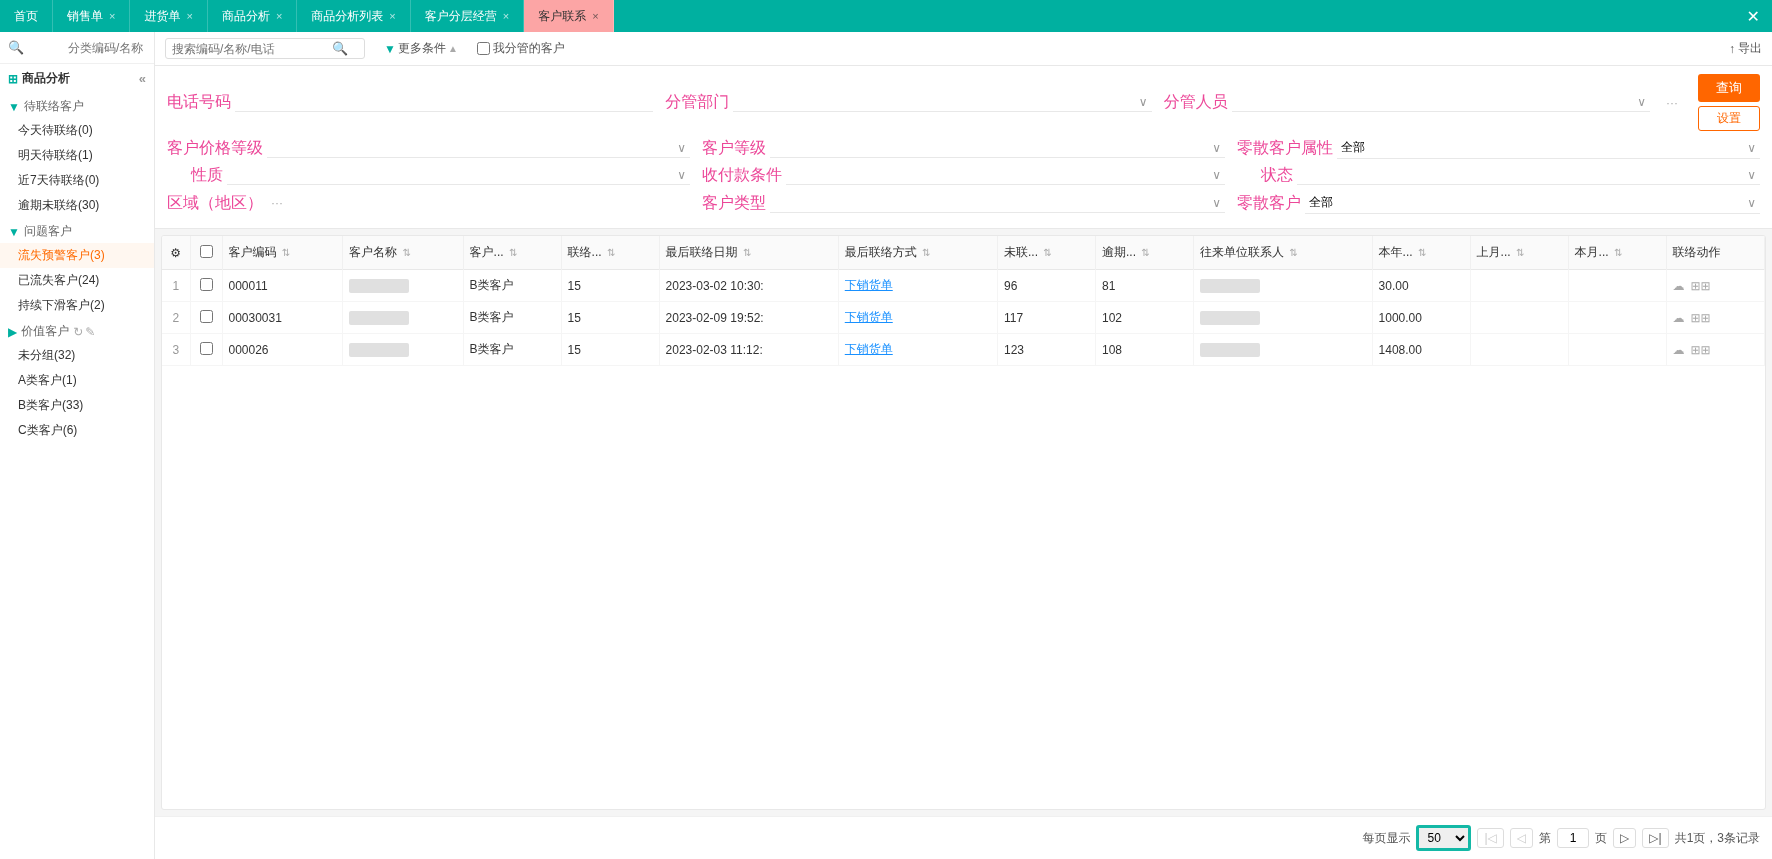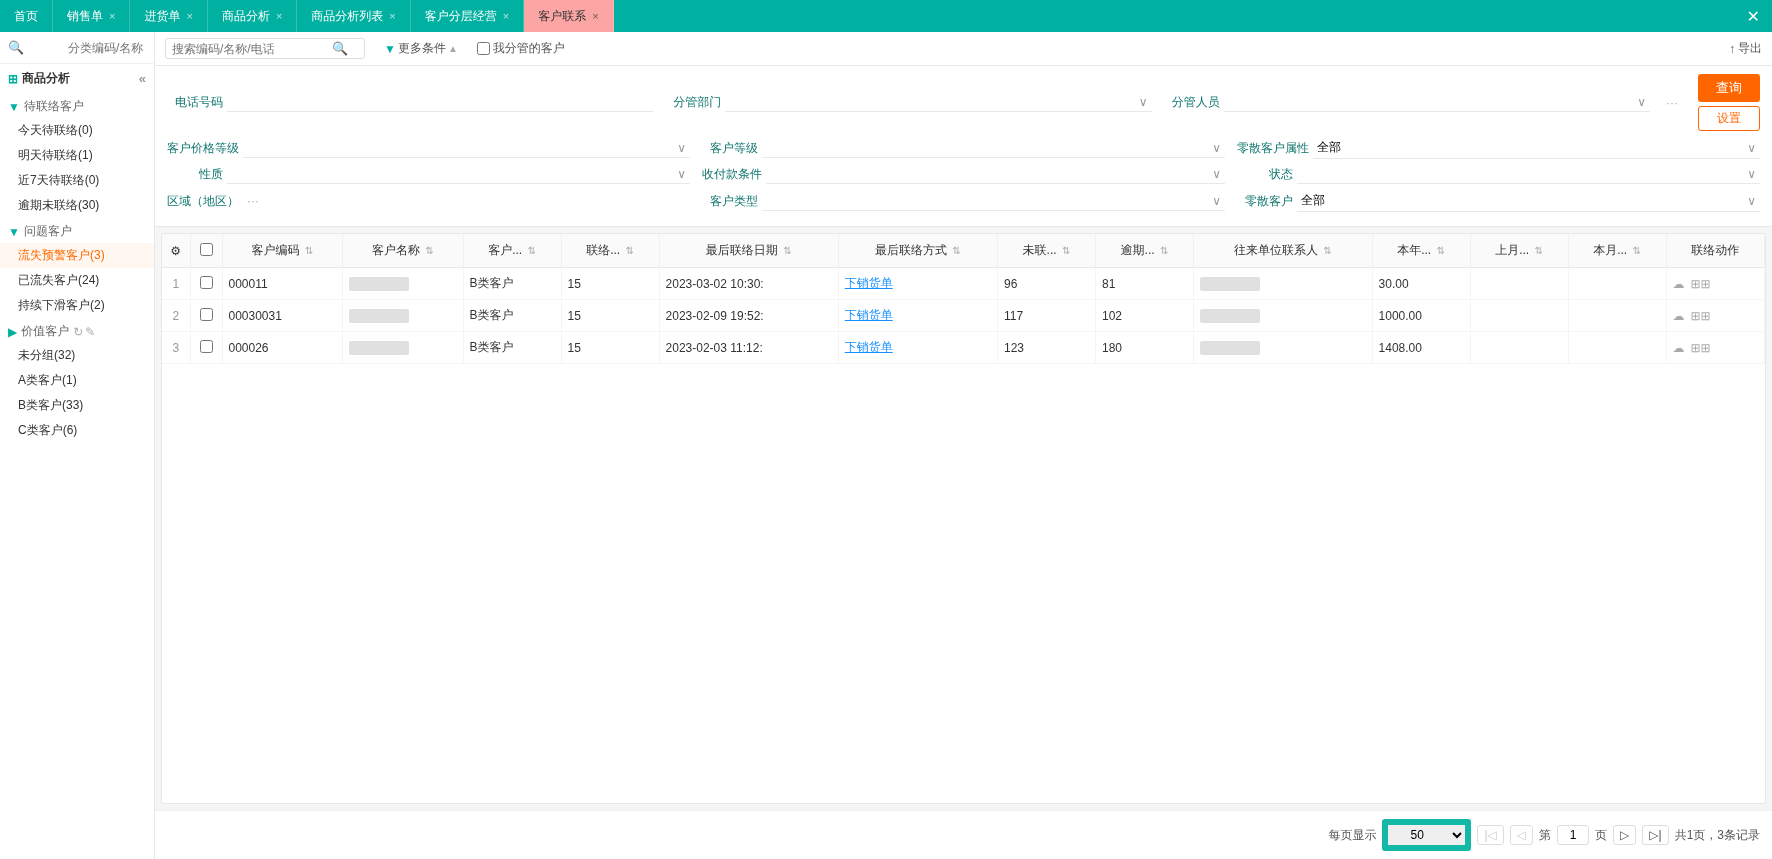"电话号码" .filter-label { color: #0f766e -> #ec4899; font-size: 12px -> 16px }
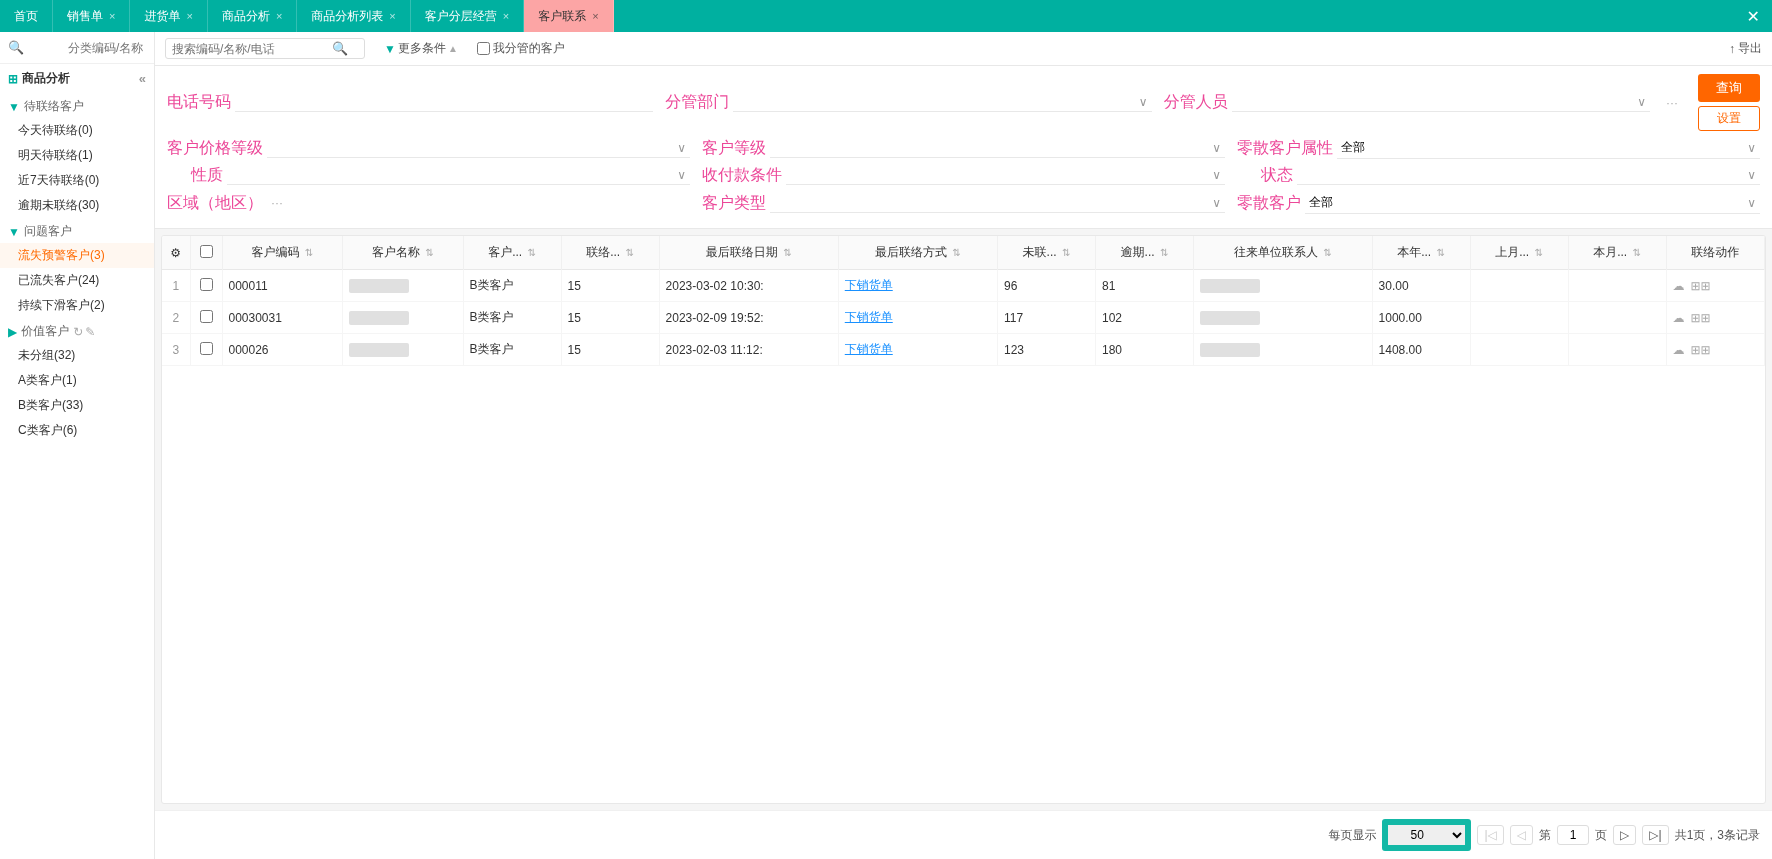"客户编码 ⇅" thead th { text-align: center -> left }
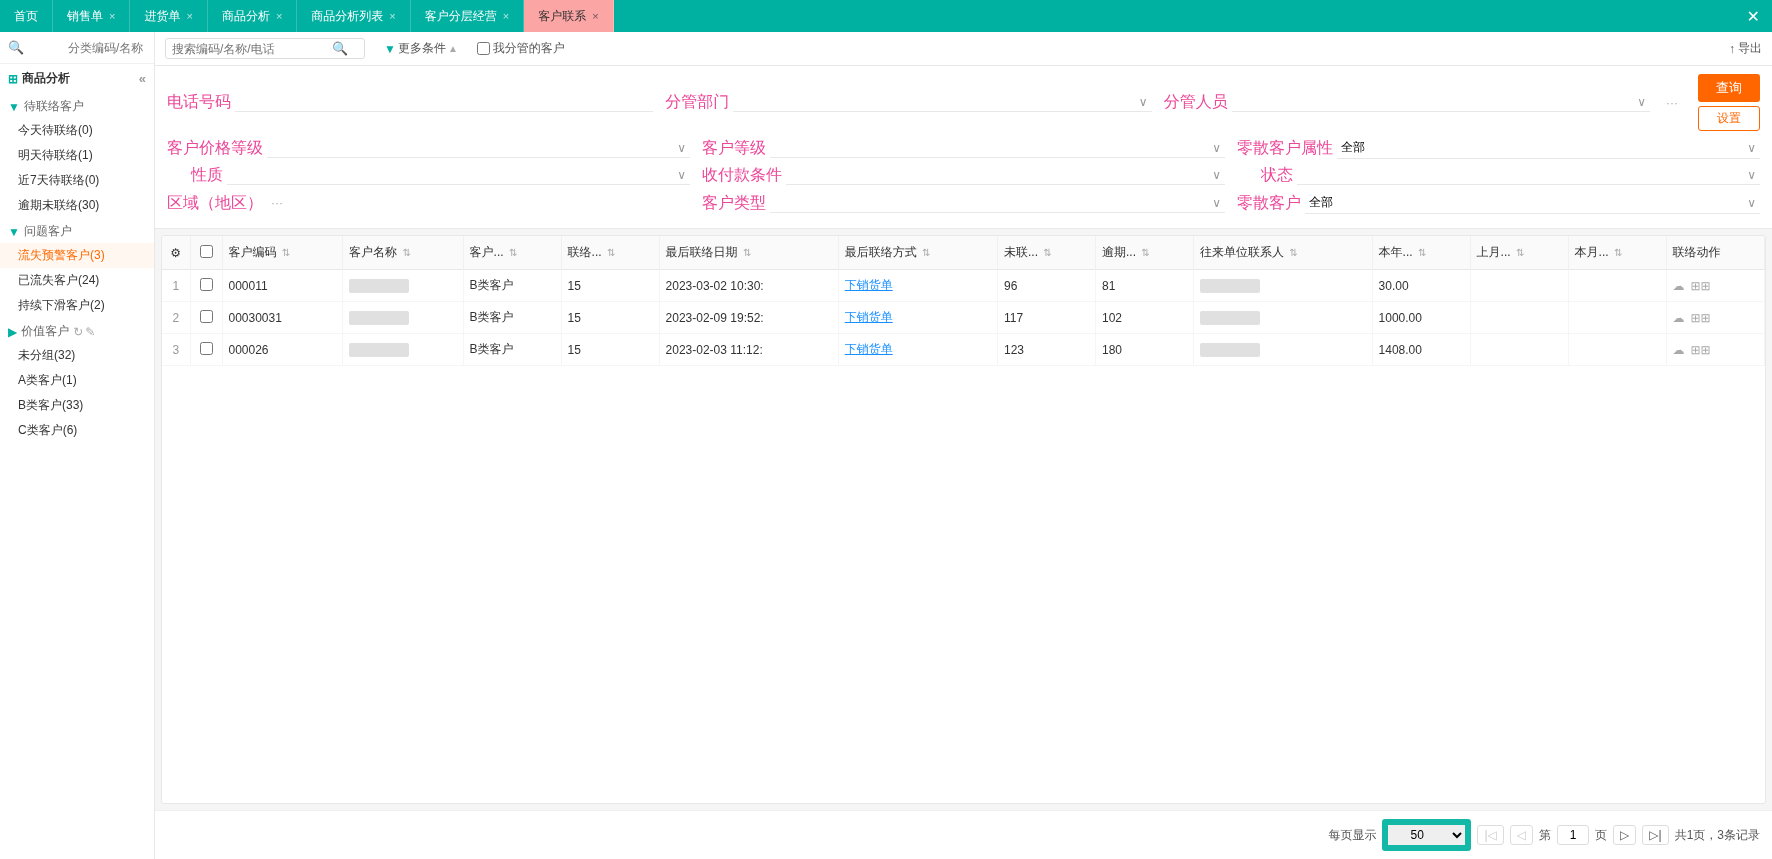"180" td { text: 180 -> 108 }
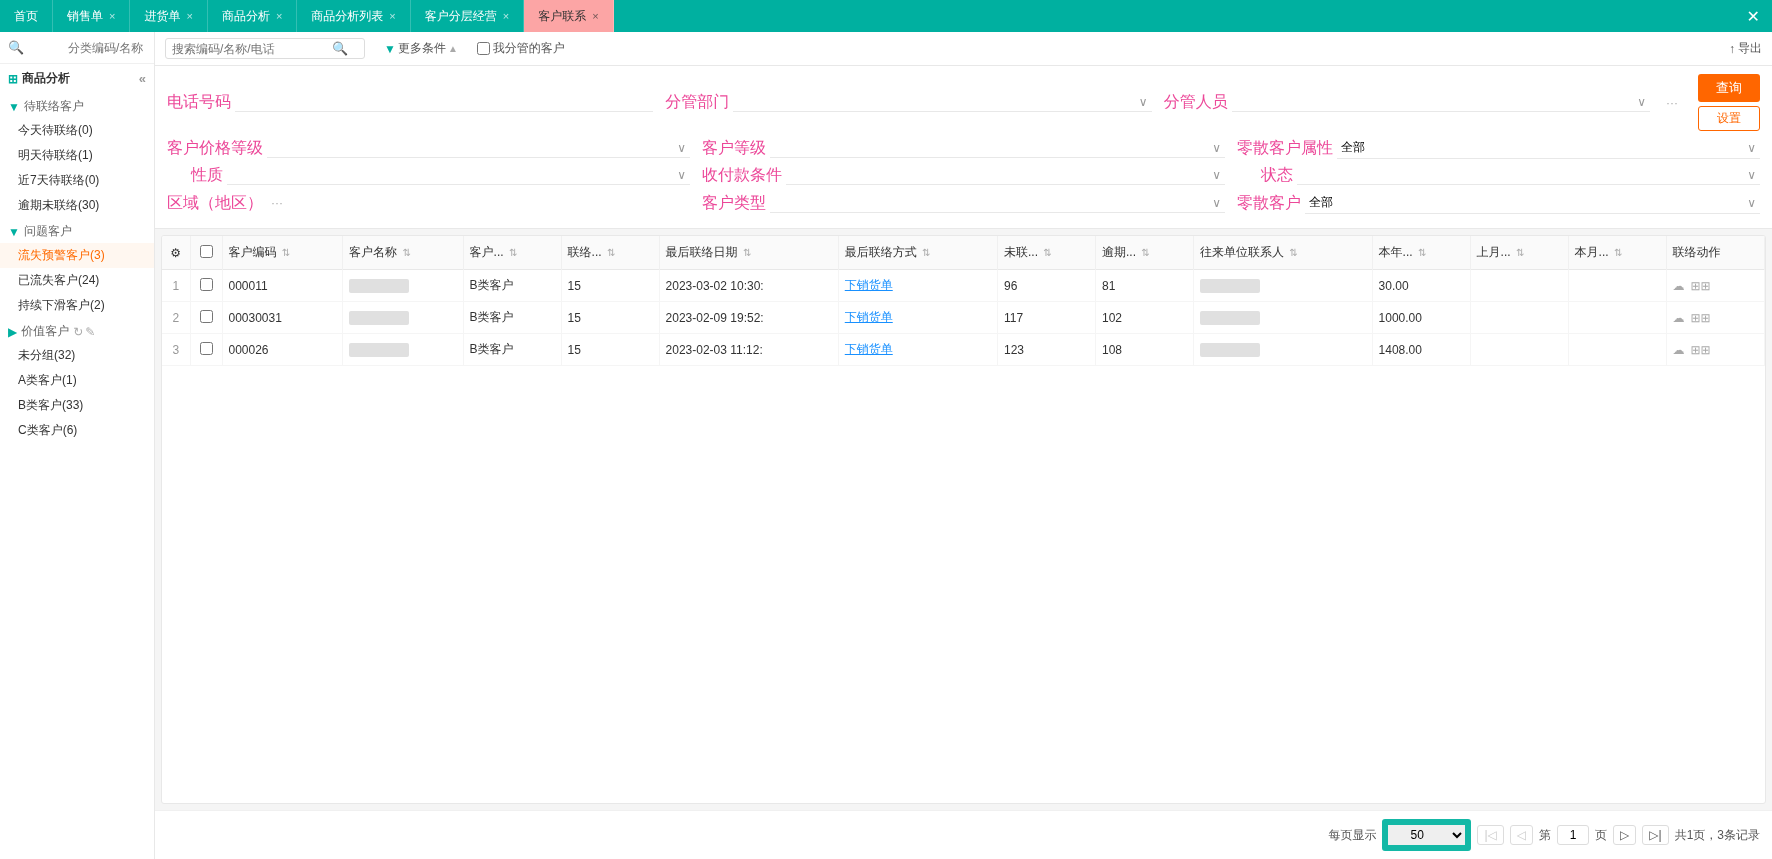"50" .page-size-select { border: 6px solid #14b8a6 -> 3px solid #14b8a6; padding: 2px 18px -> 2px 4px }
